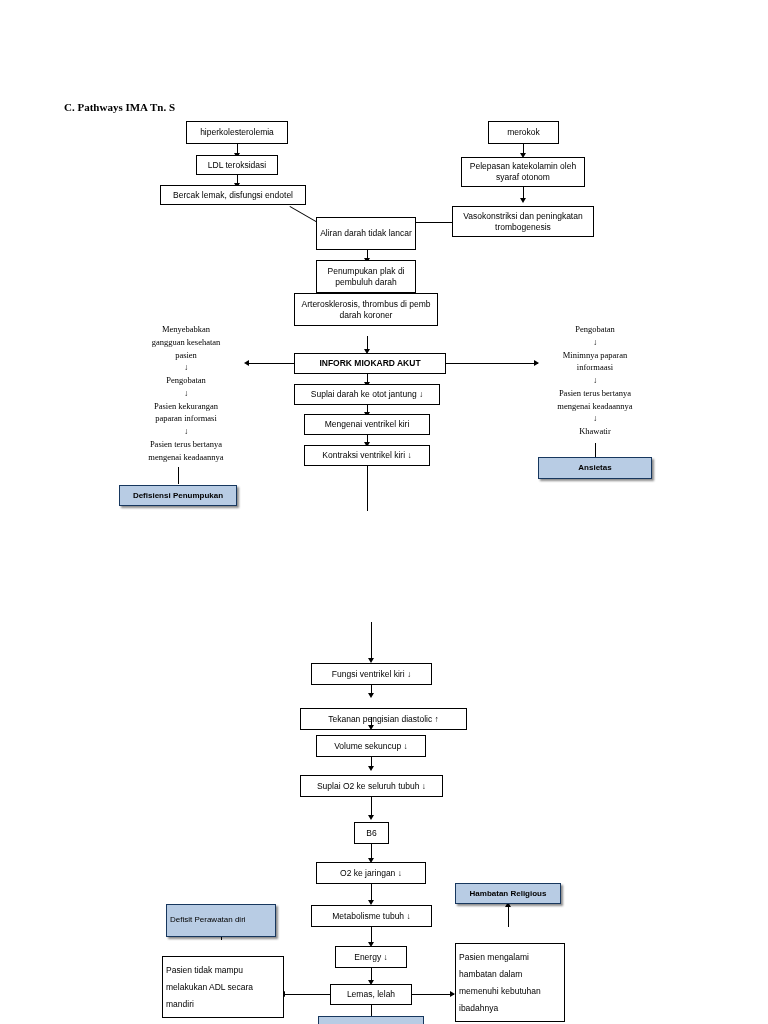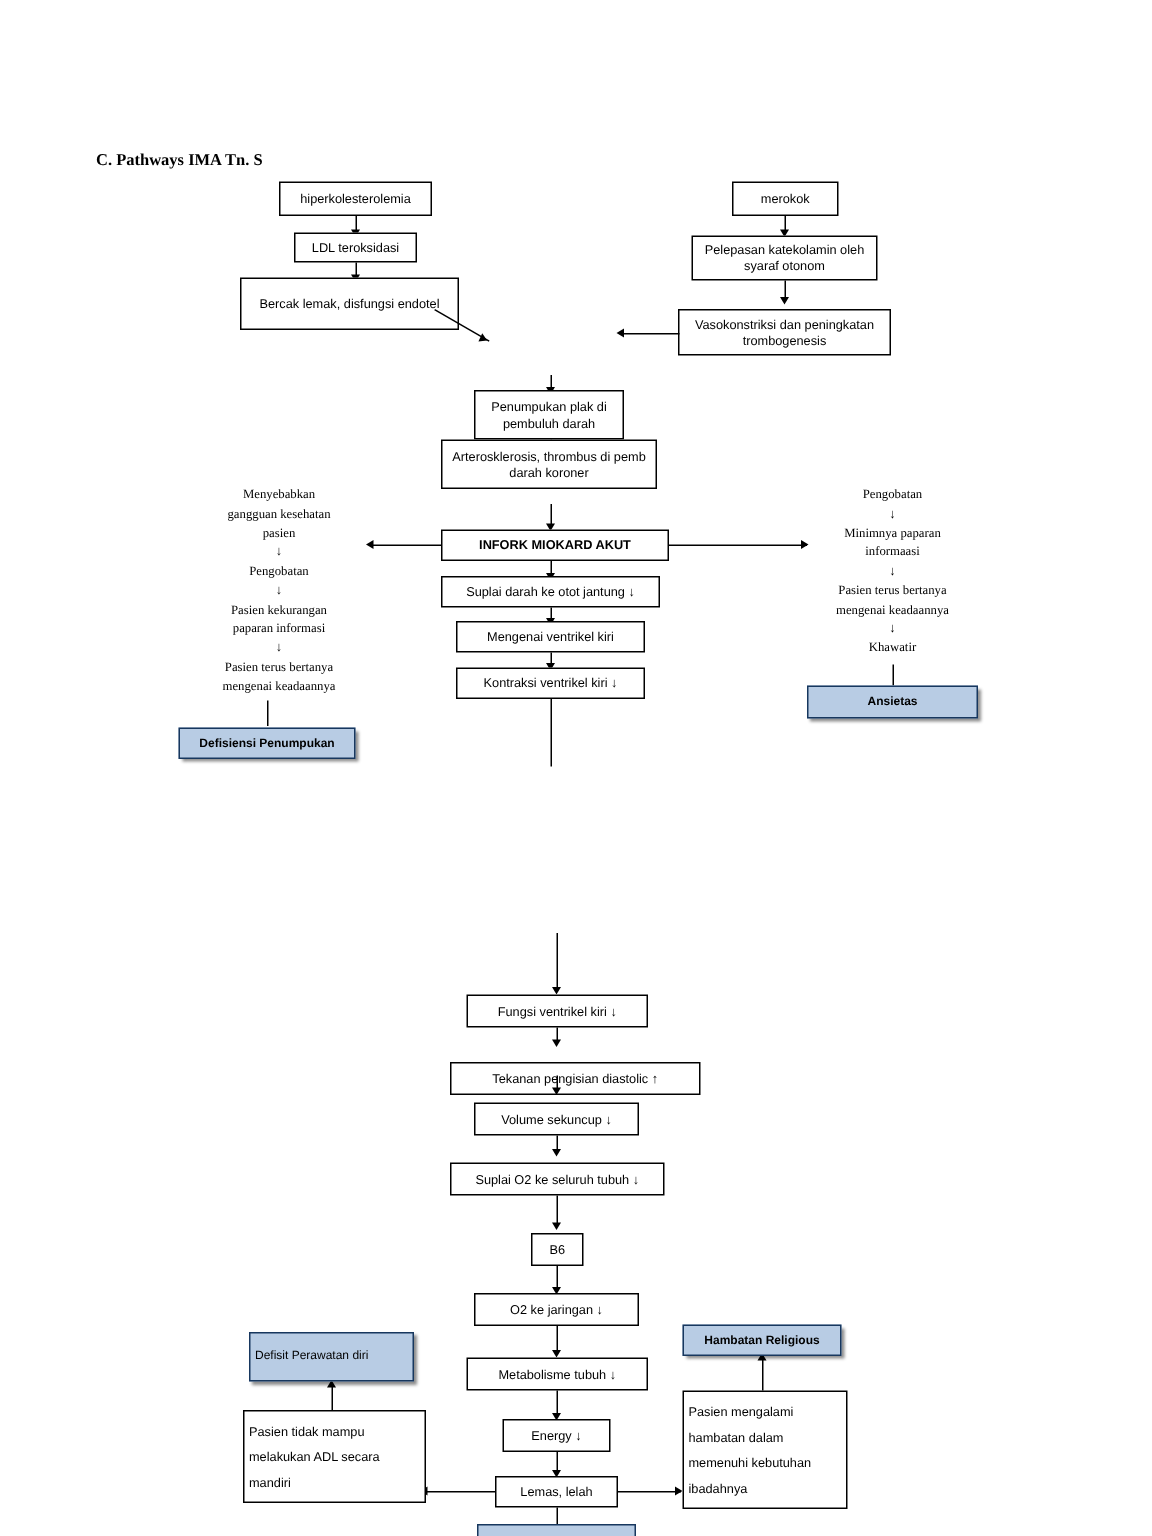"Bercak lemak, disfungsi endotel" div.box { height: 35px -> 20px }
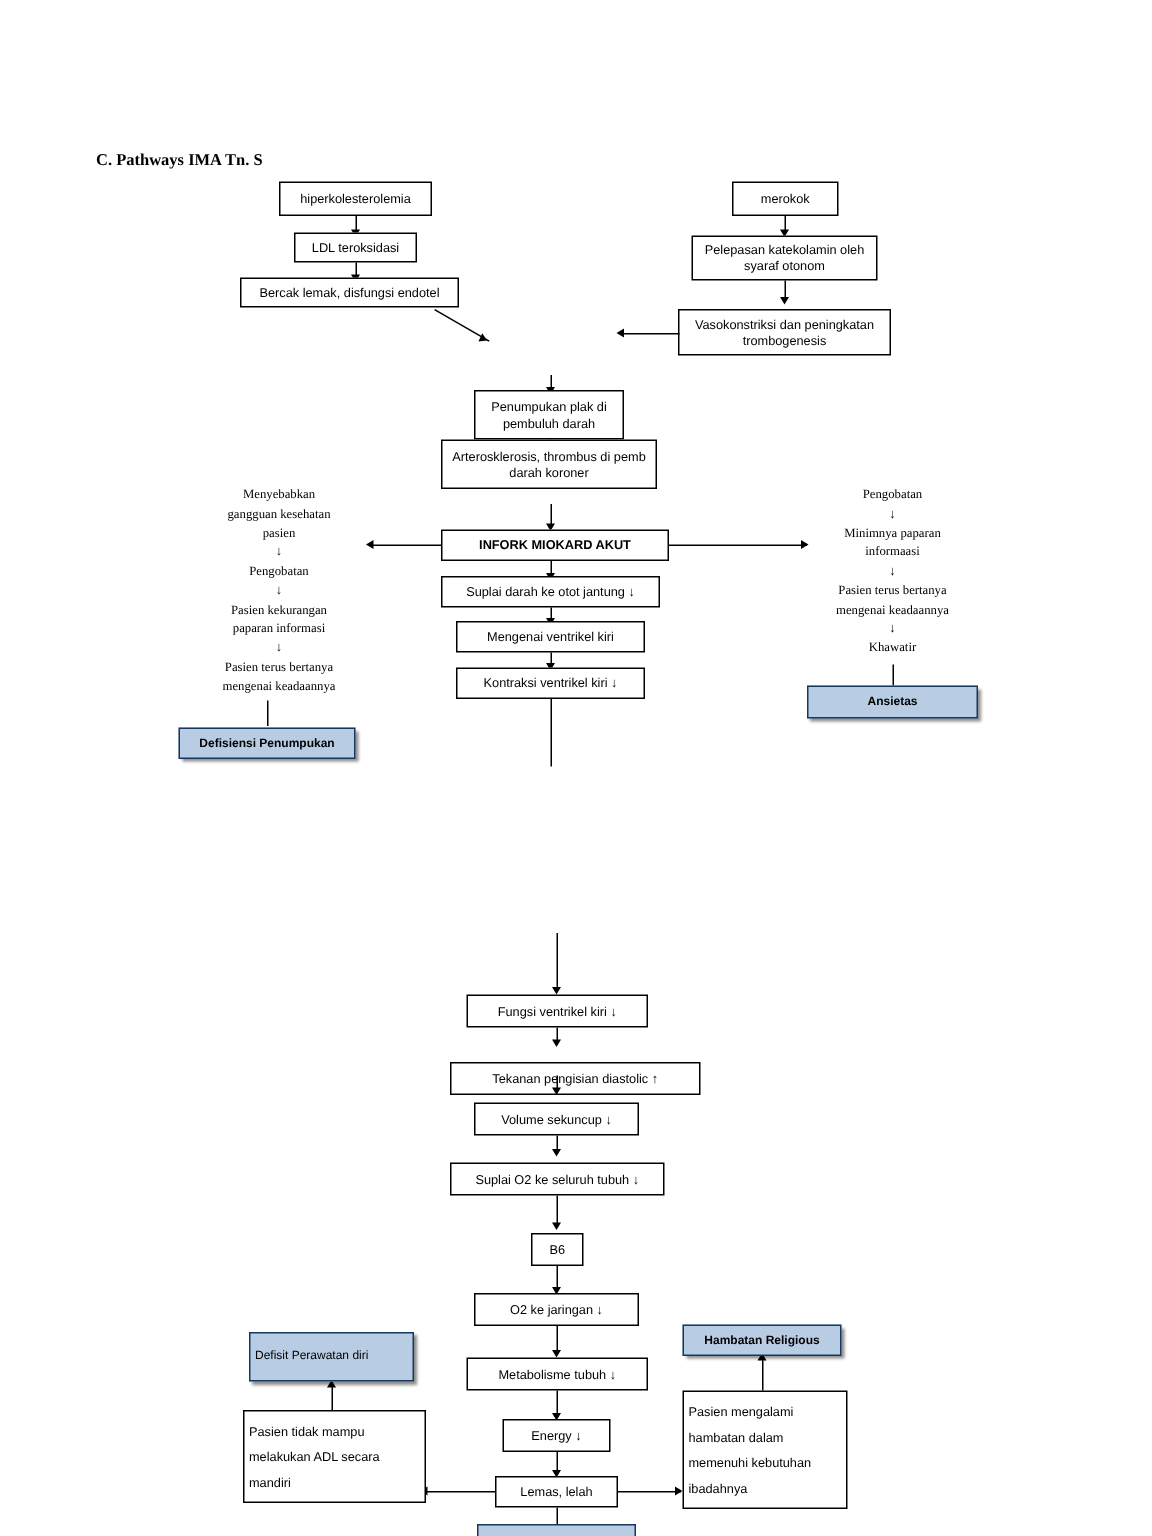"Aliran darah tidak lancar" div.box { html: none -> <div>Aliran darah tidak lancar</div> }
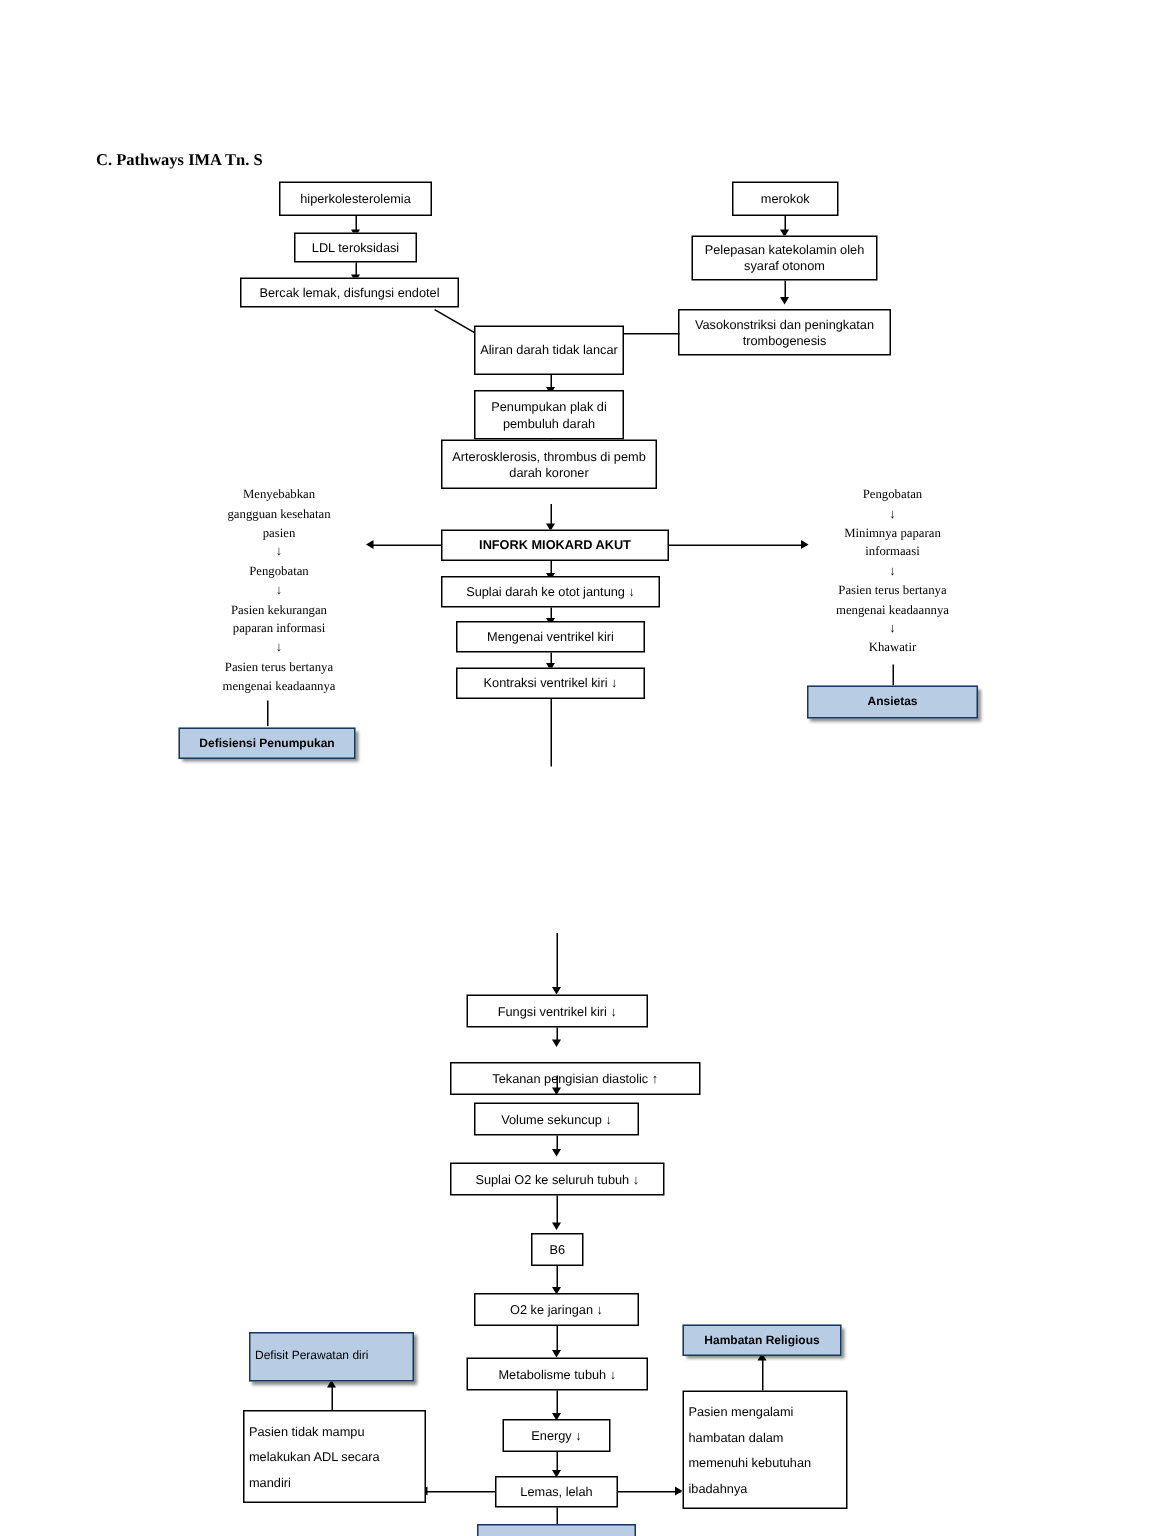"Defisit Perawatan diri" .box.left { margin-top: none -> 16px }
